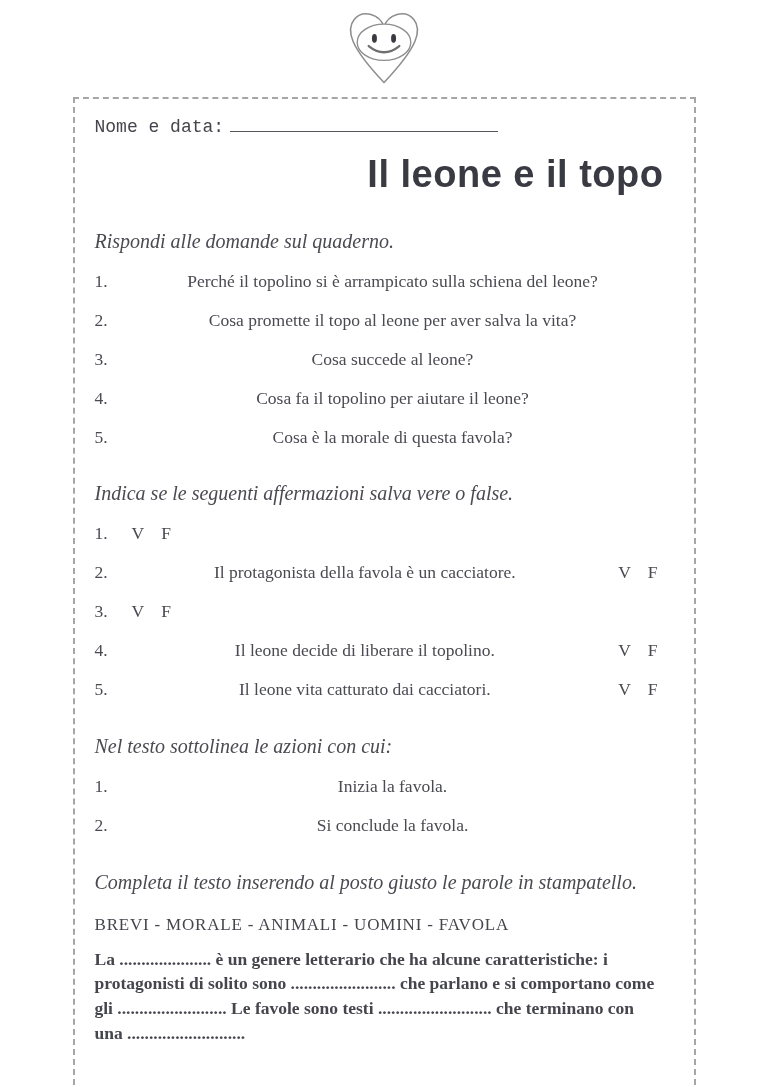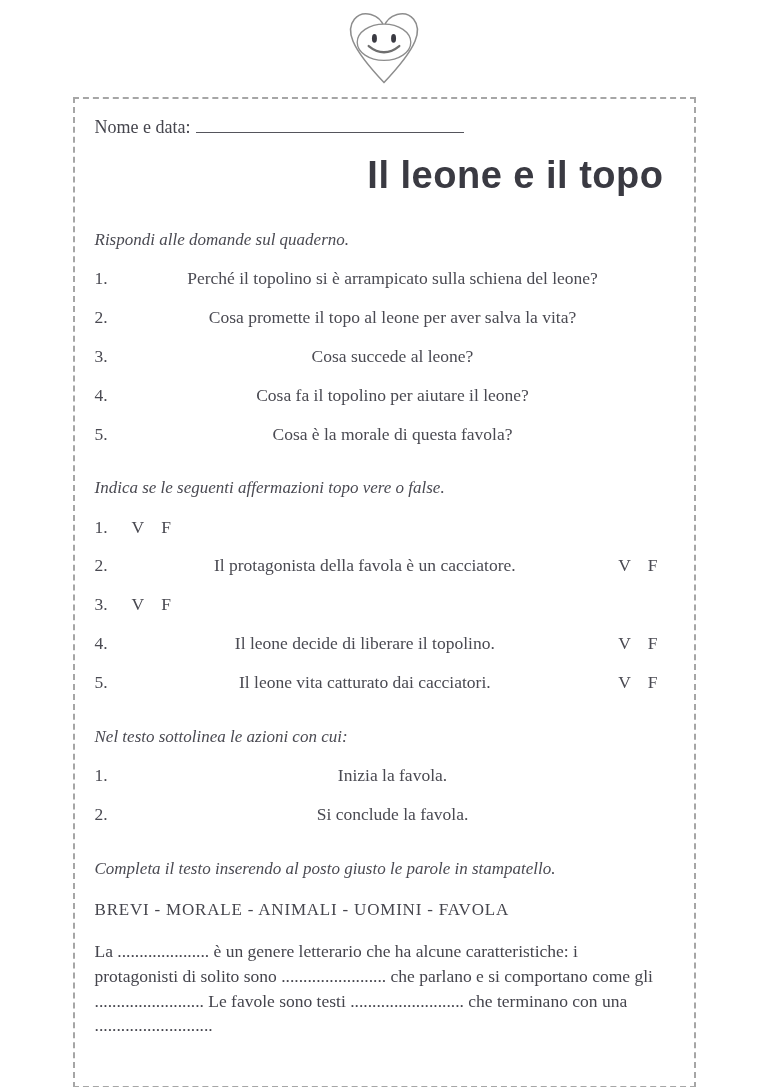"Nome e data:" .name-row { font-family: none -> Liberation Mono, monospace }
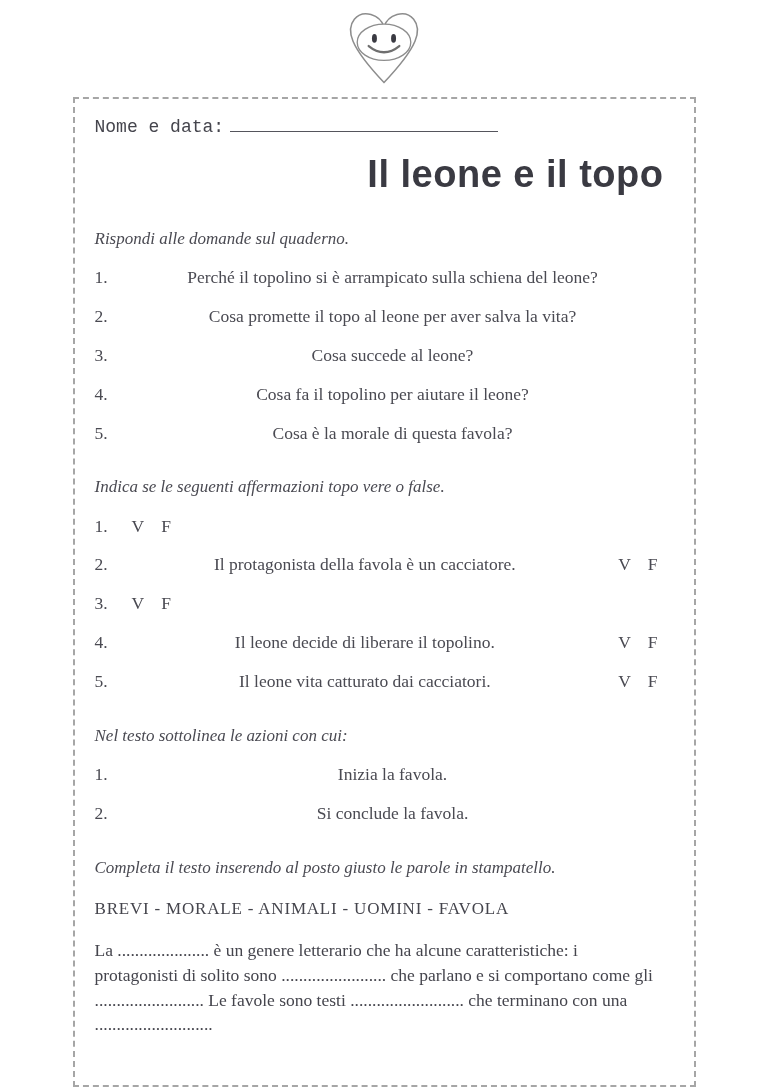"Rispondi alle domande sul quaderno." .instr { font-size: 17px -> 20px }
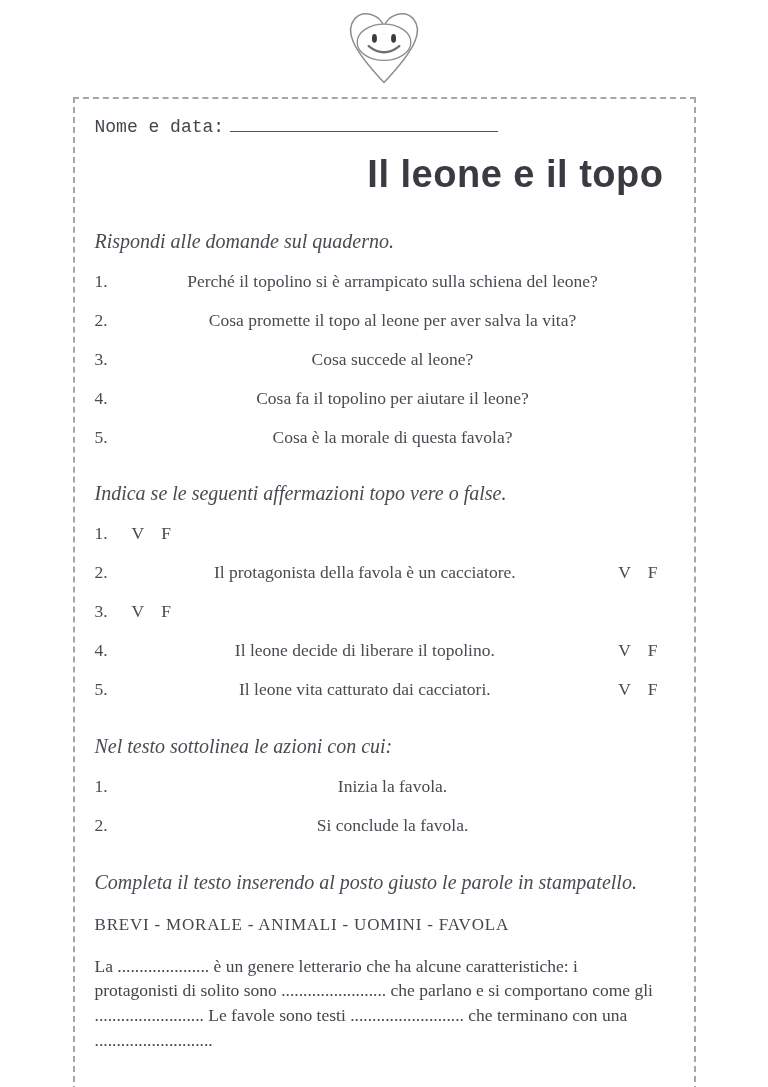"Indica se le seguenti affermazioni" p.instr { text: topo -> salva }
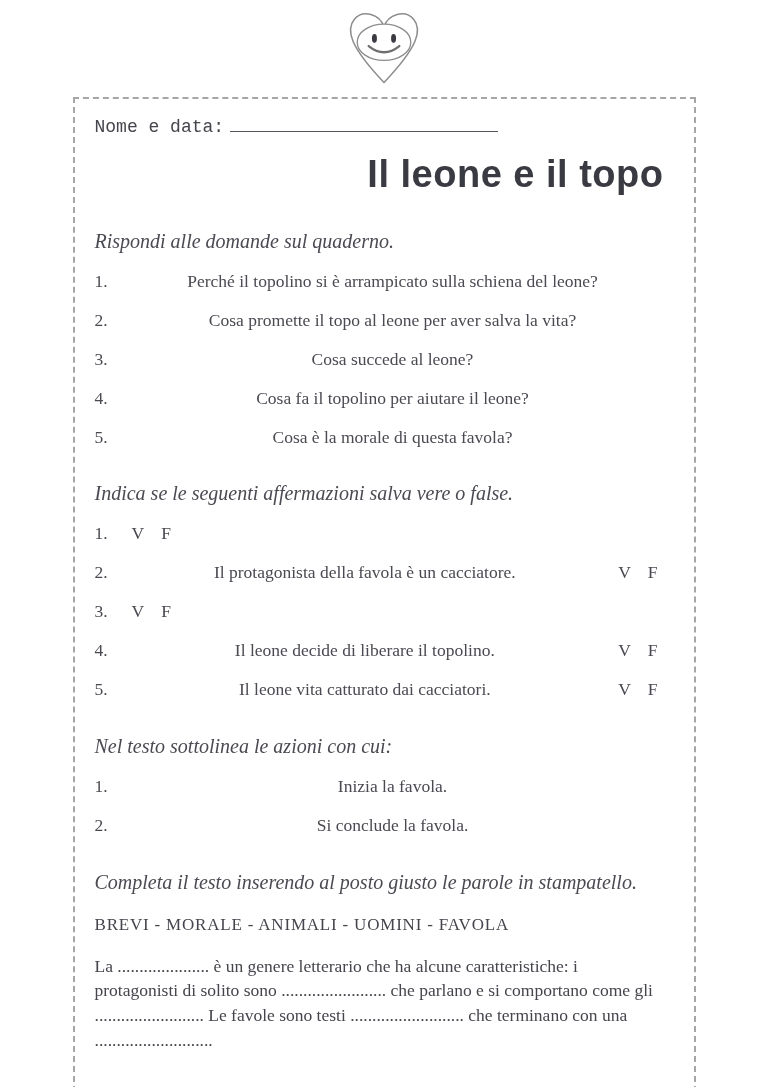"La ..................... è un genere" .fill-par { font-weight: none -> bold; margin-top: 19px -> 12px }
